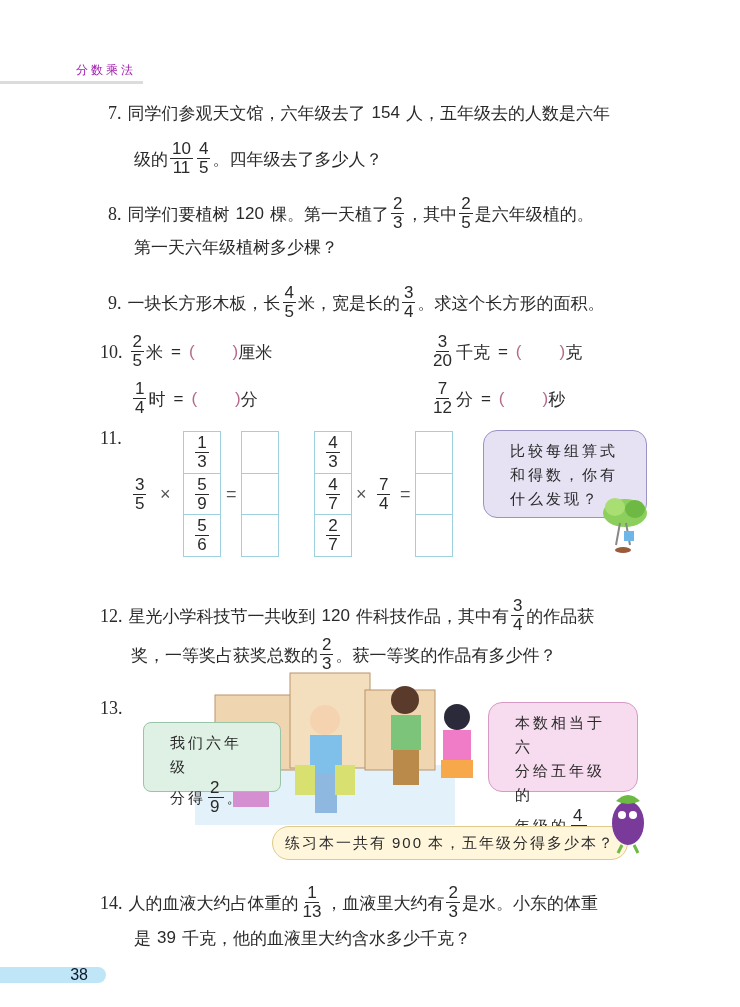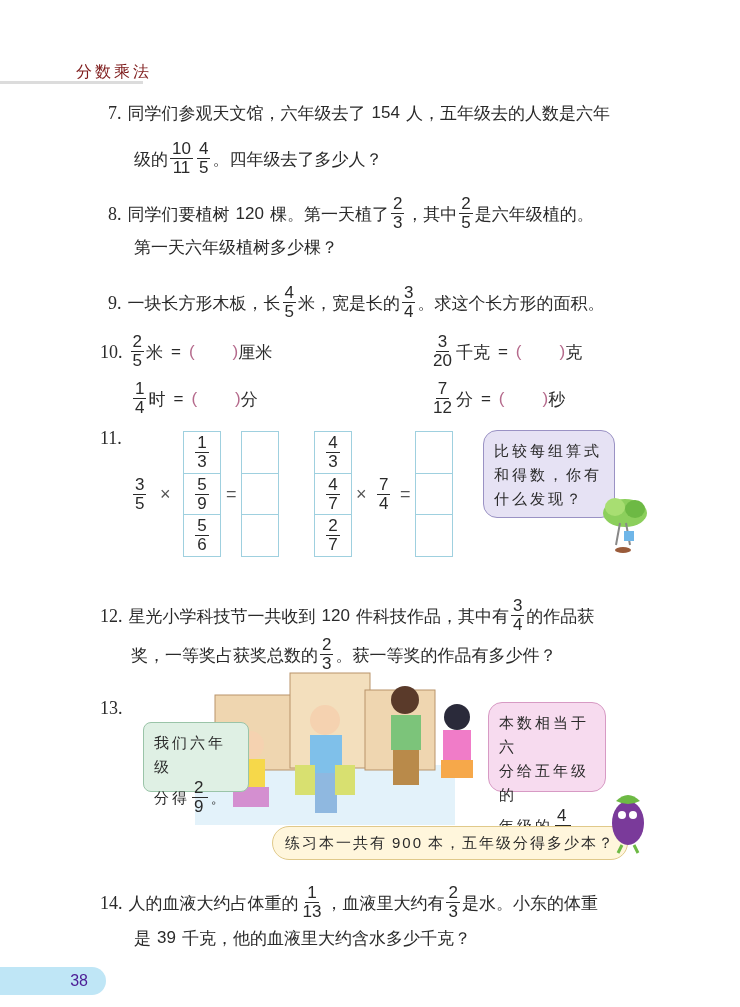"分数乘法" .header-title { color: #7f1d1d -> #a21caf; font-size: 16px -> 12px }
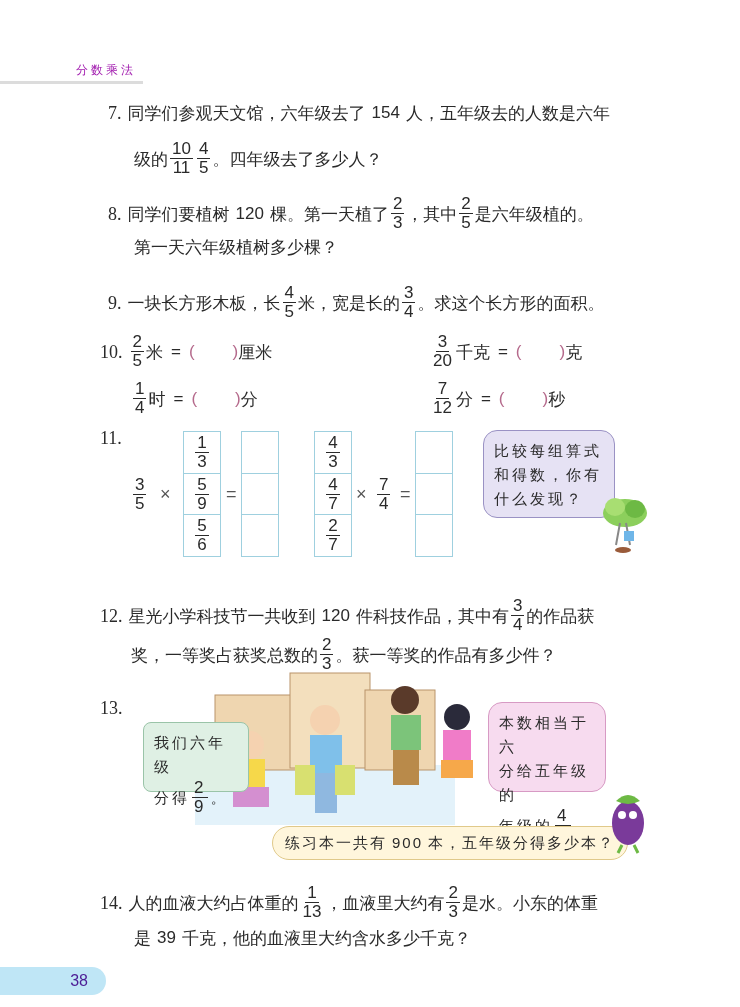"比较每组算式" .bubble { padding: 8px 10px -> 8px 26px }
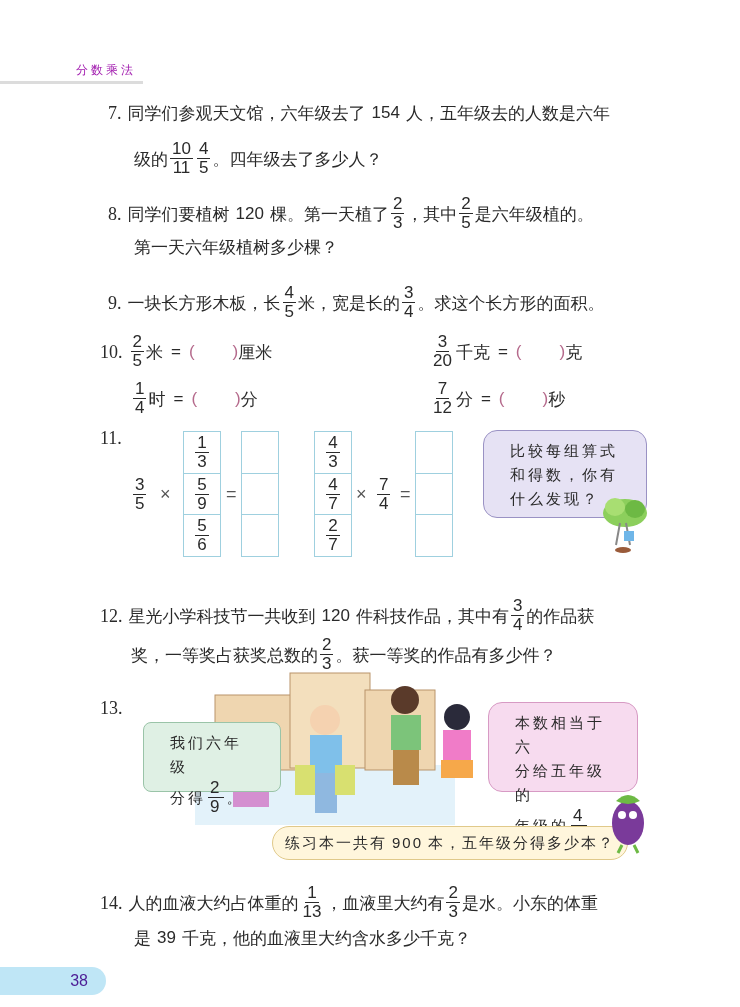"38" .page-tab { color: #4c1d95 -> #0f172a; height: 28px -> 16px }
